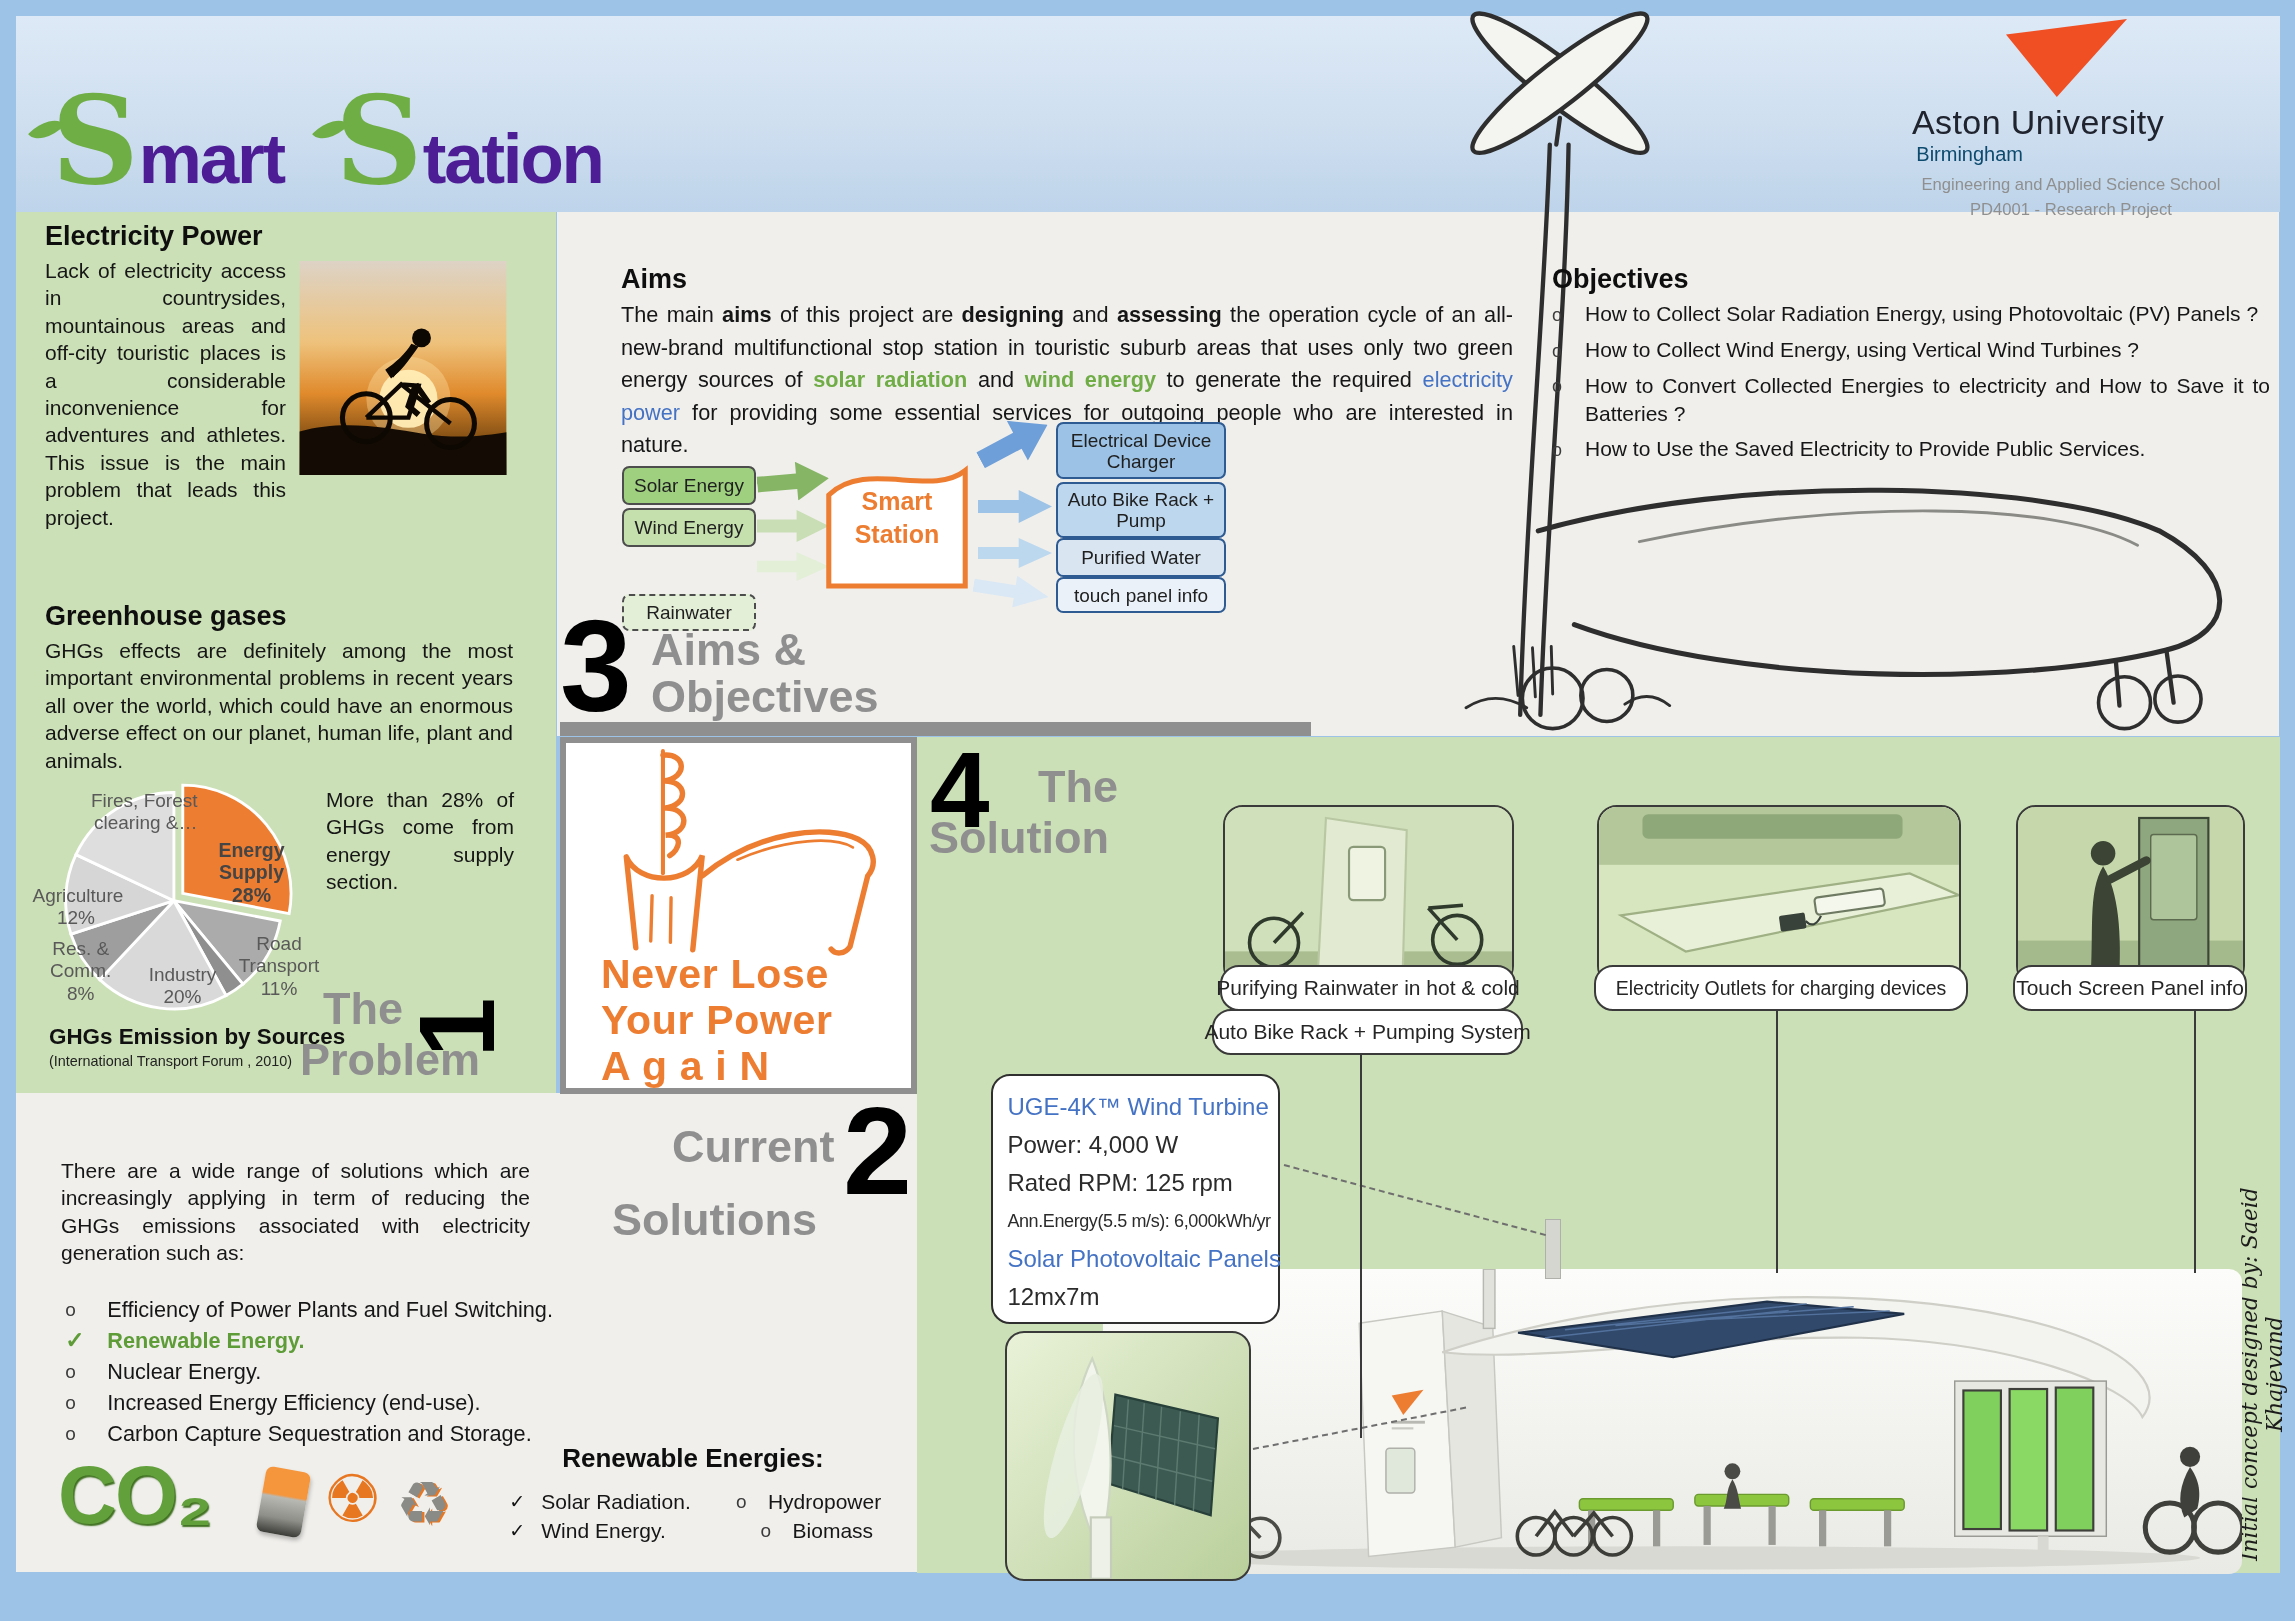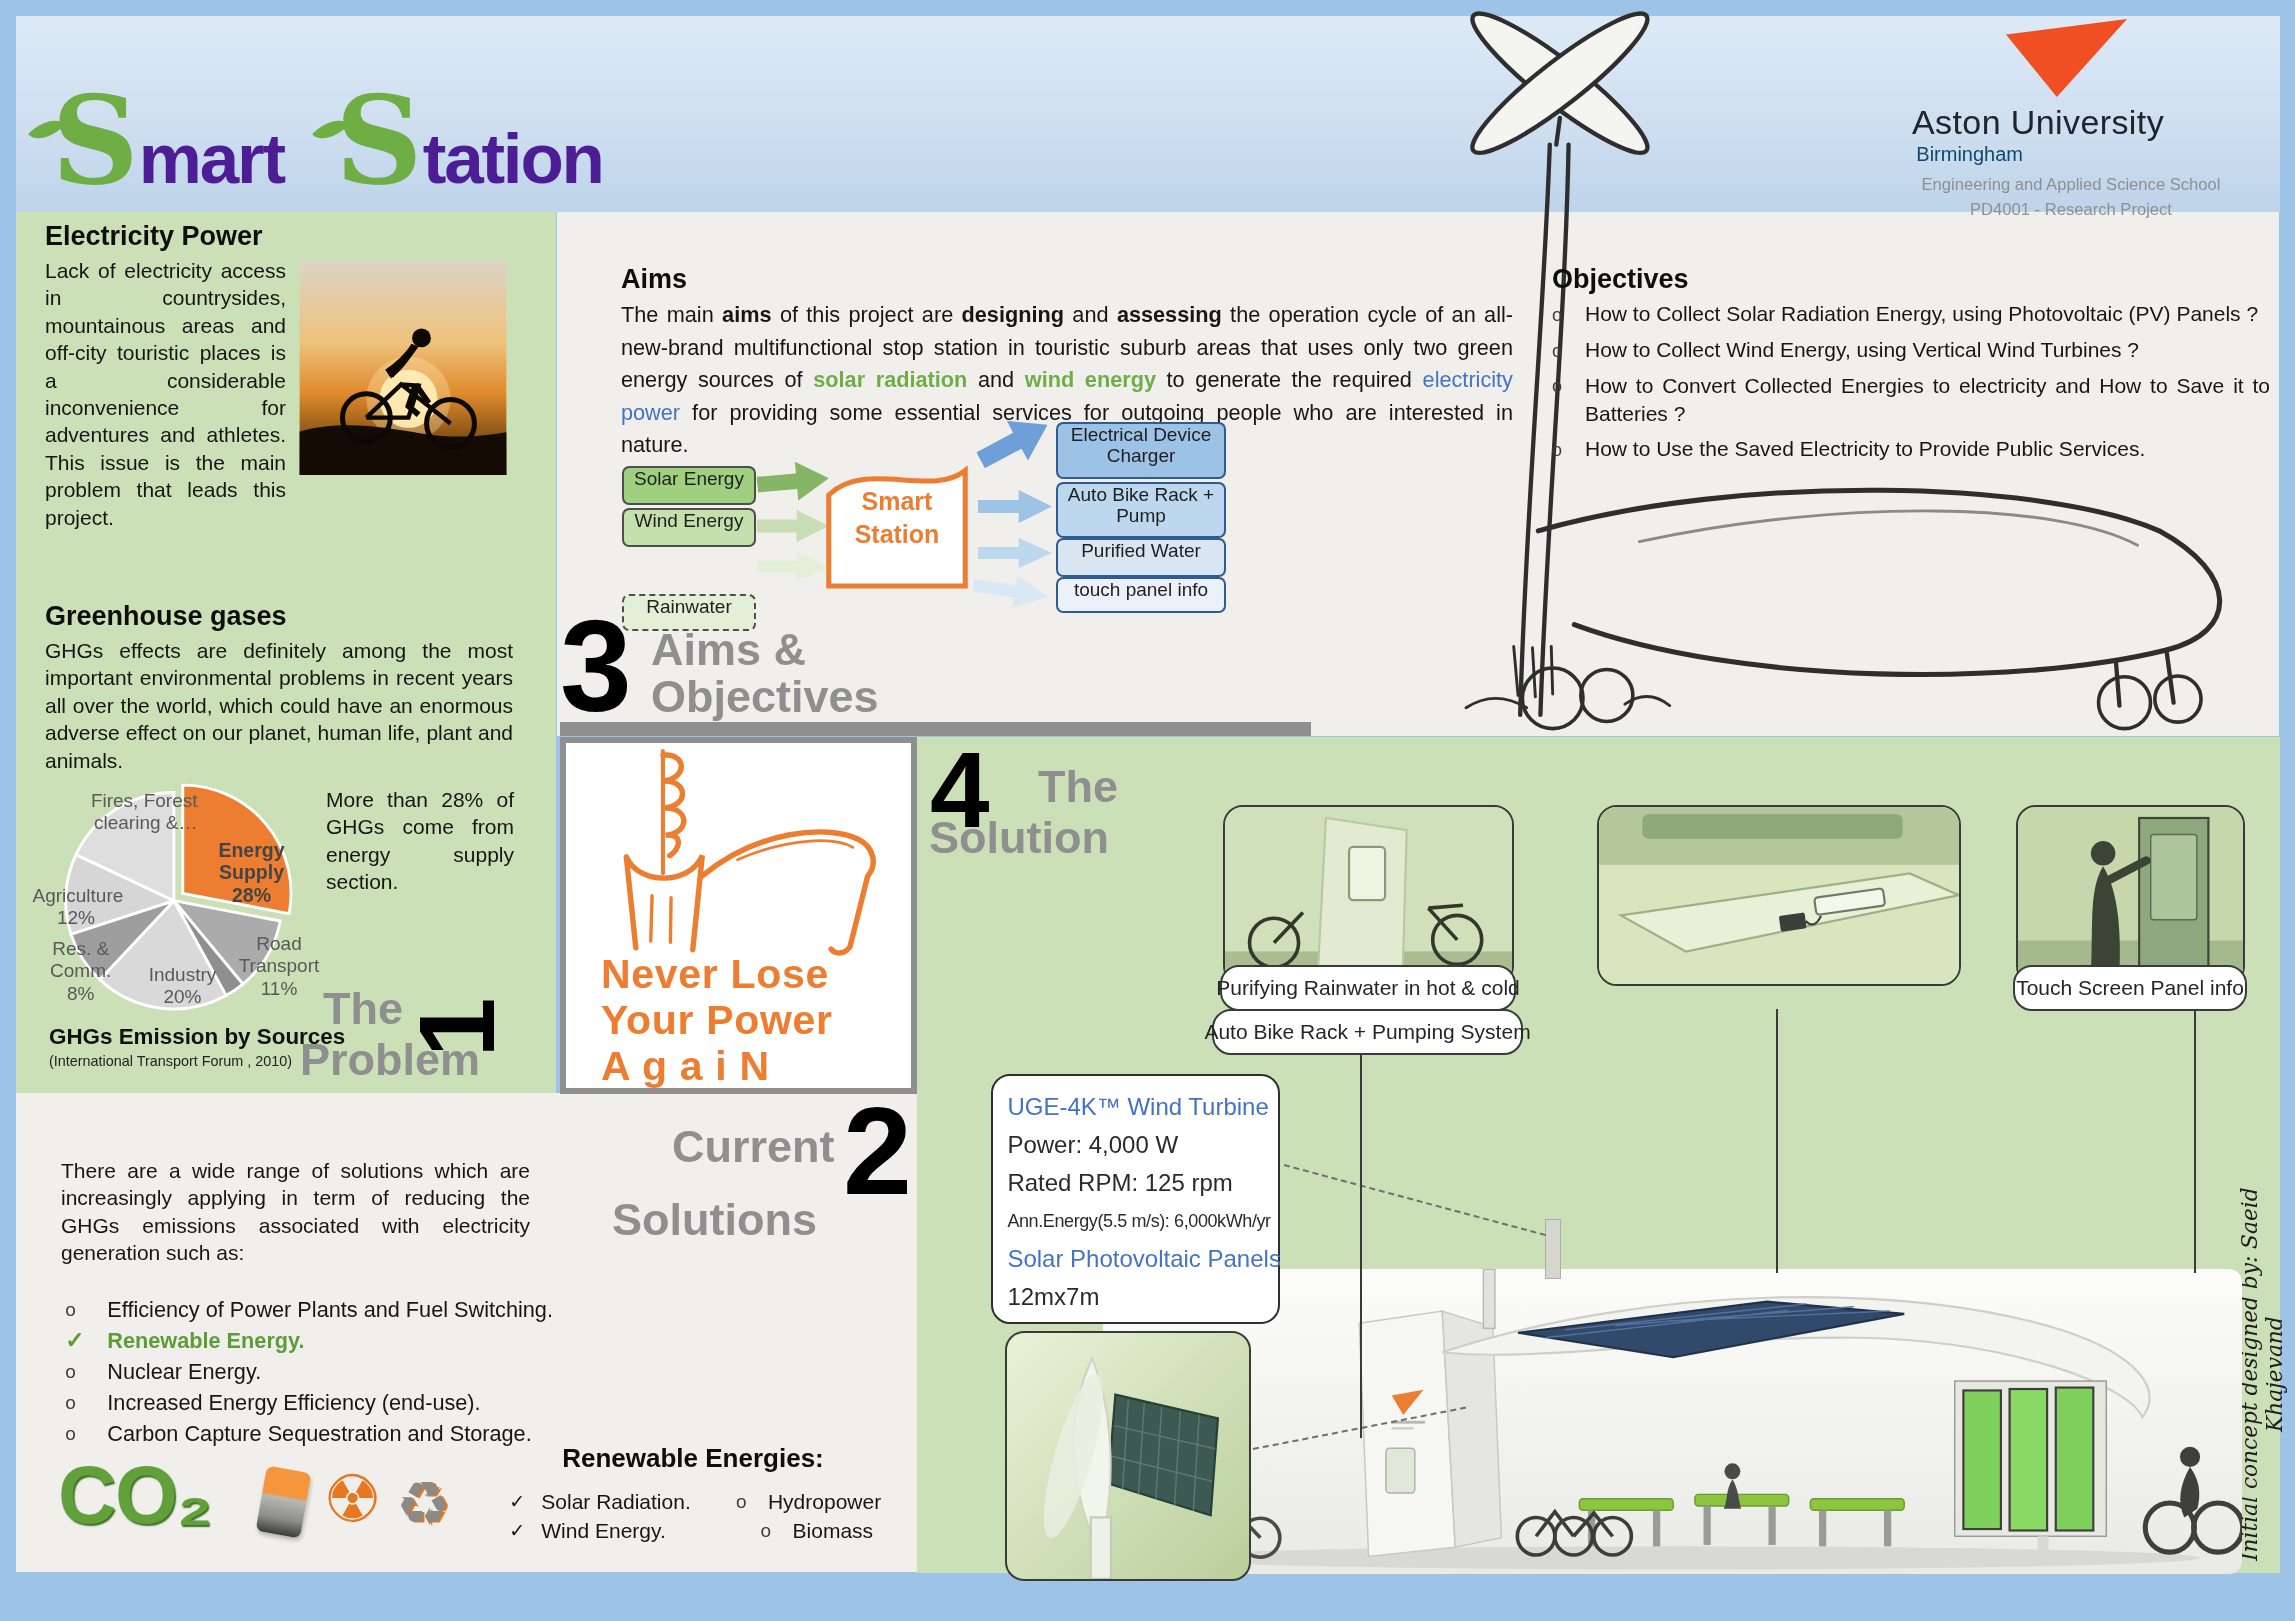"Electrical Device Charger" .fbox { align-items: flex-start -> center }
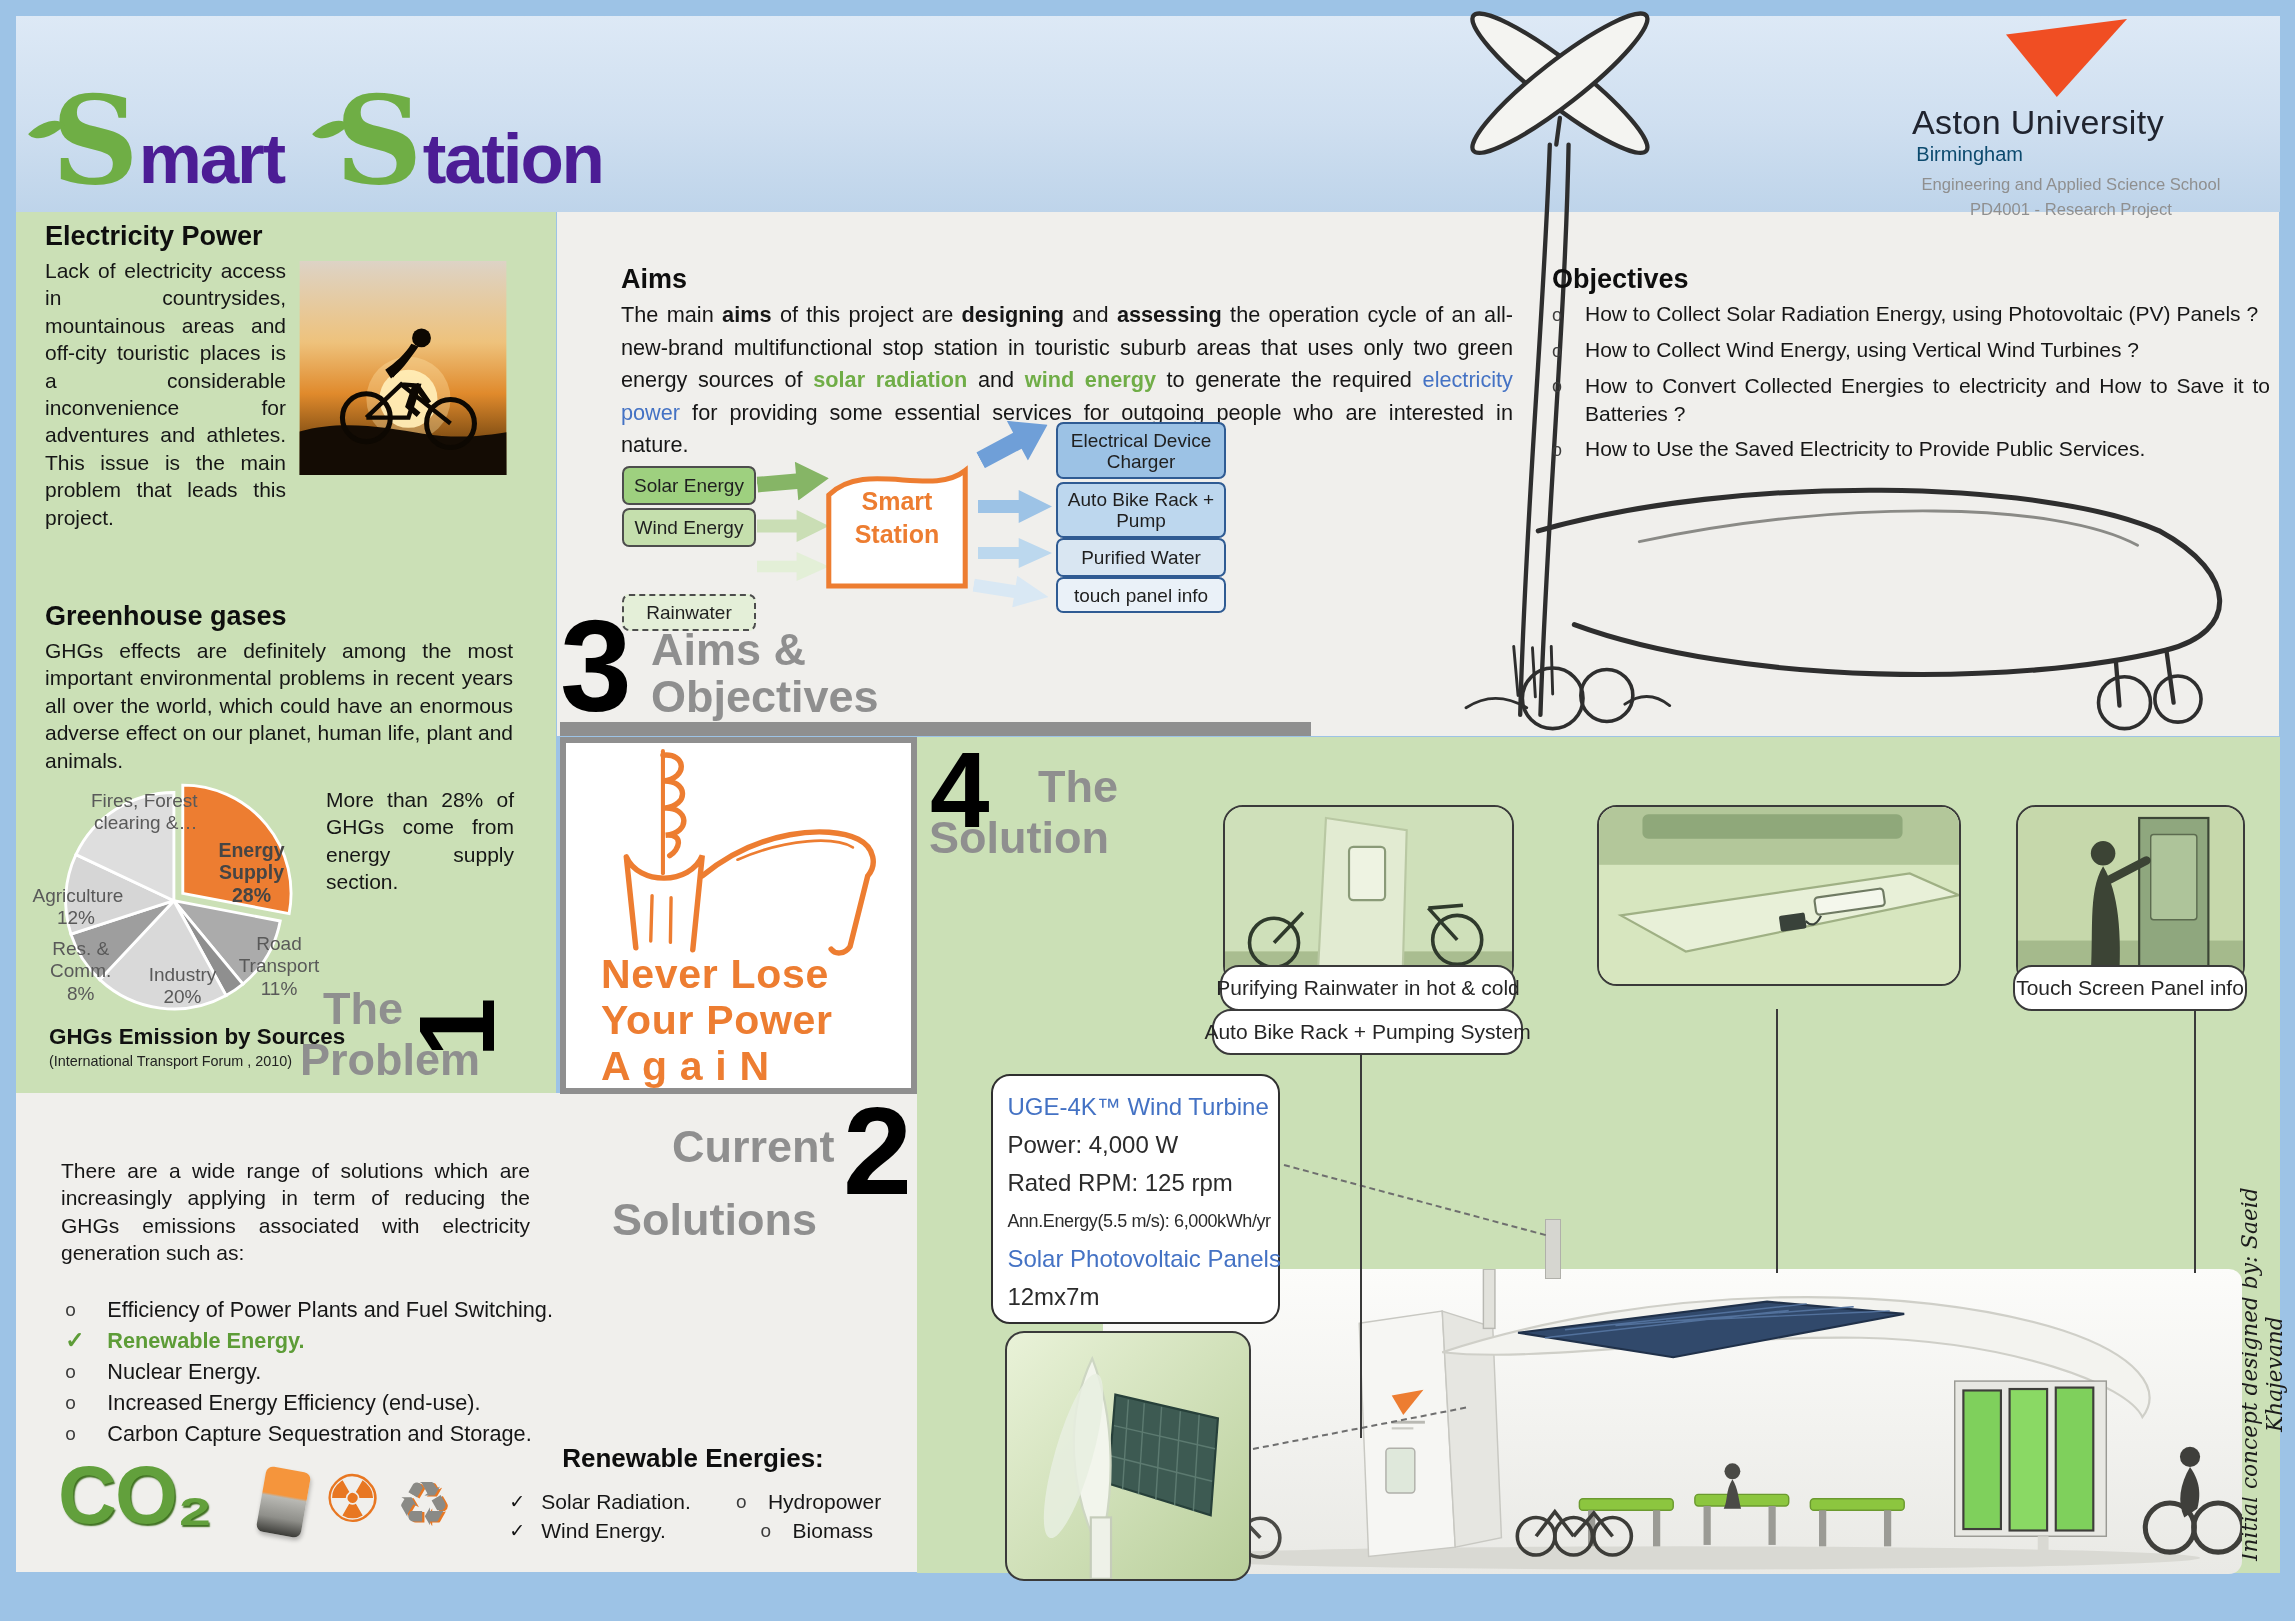"Electricity Outlets for charging devices" div.cap { html: none -> <div> <span>Electricity Outlets for charging devices</span> </div> }
